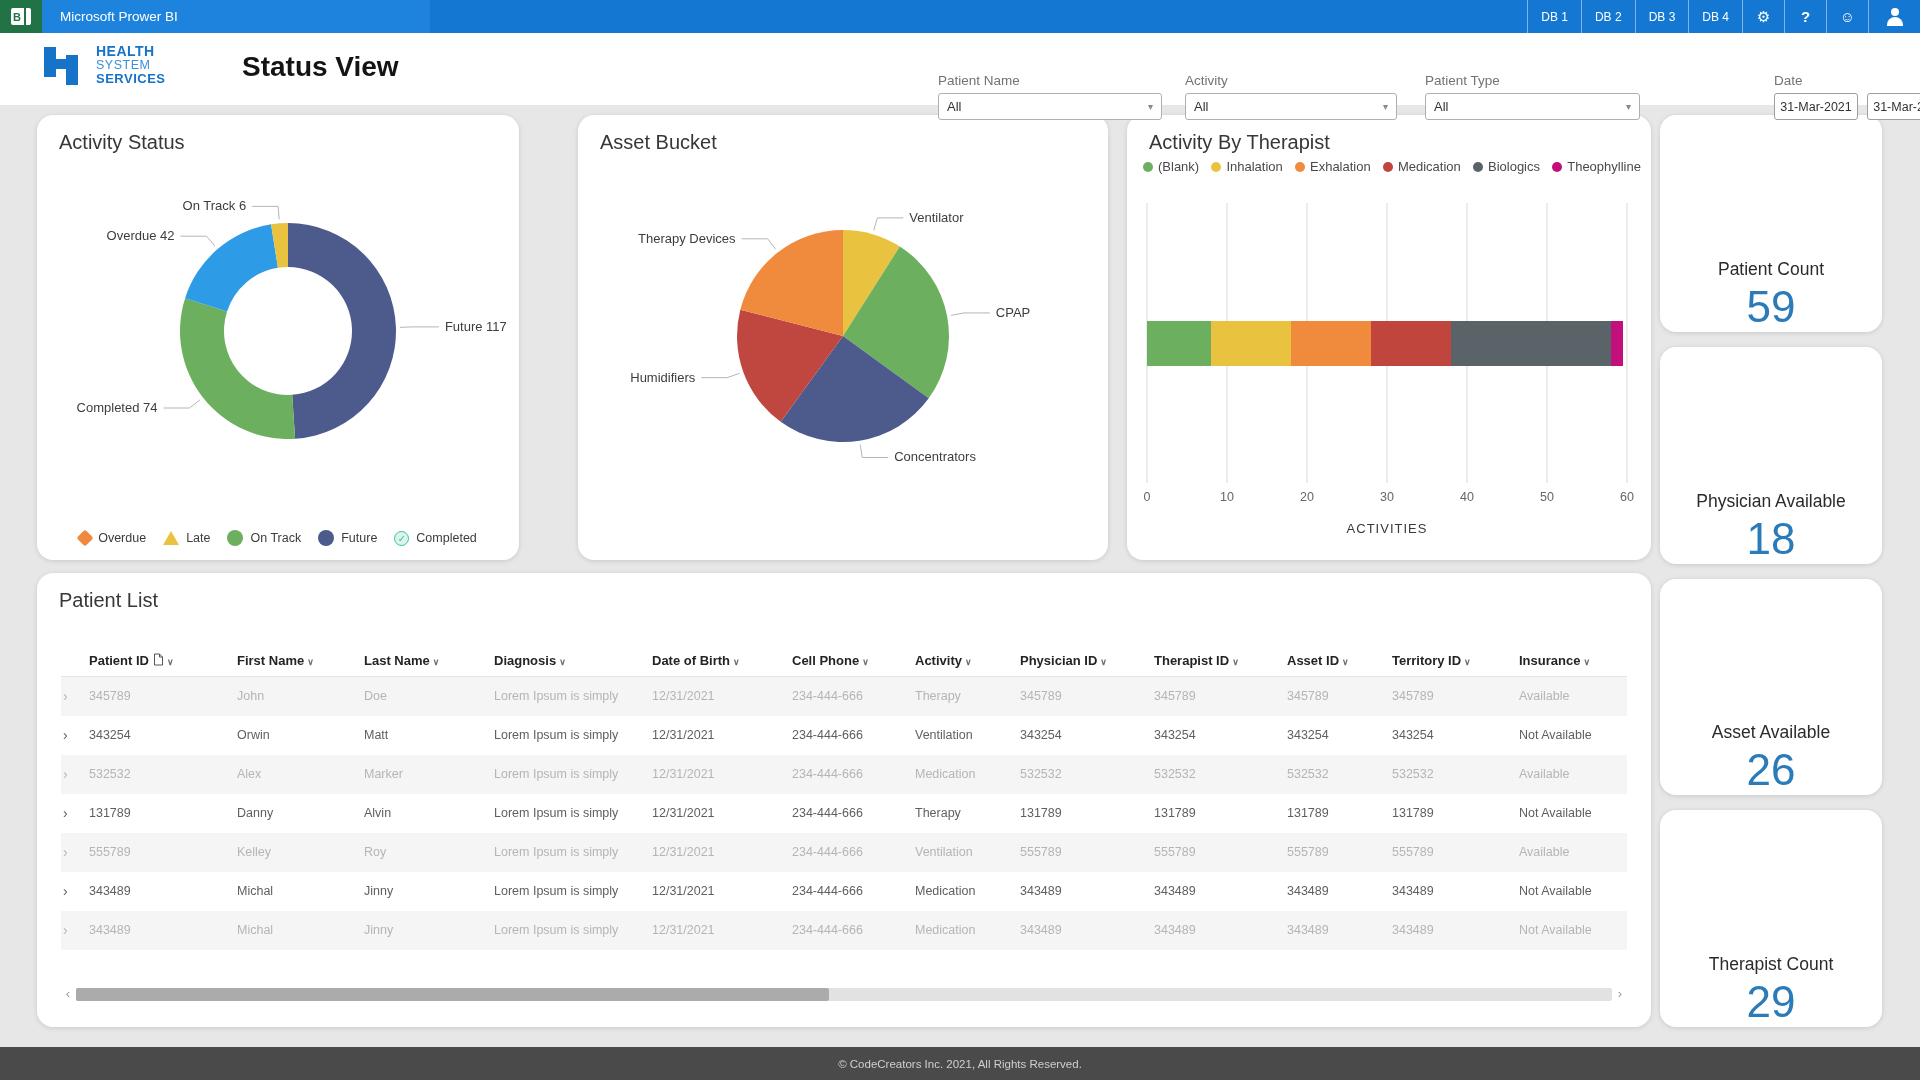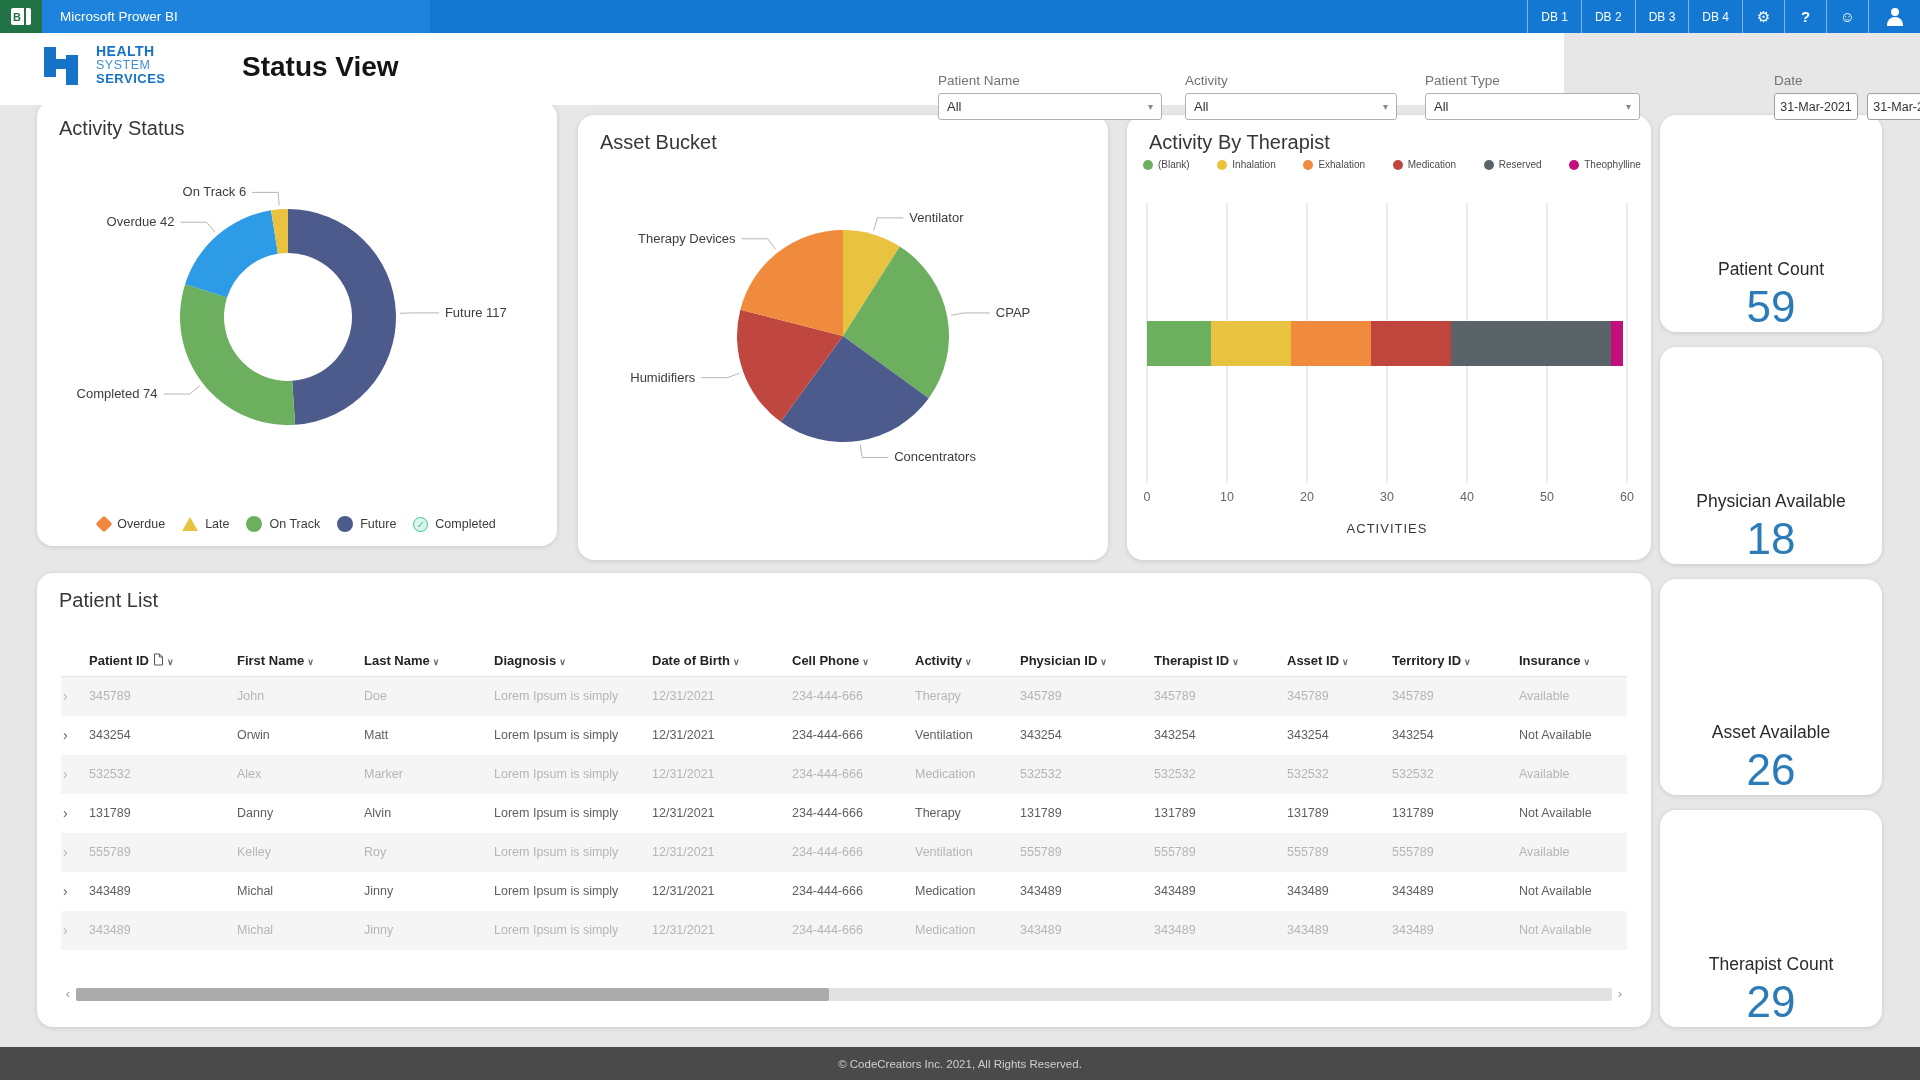"HEALTH" .header { width: 1564px -> 1920px }
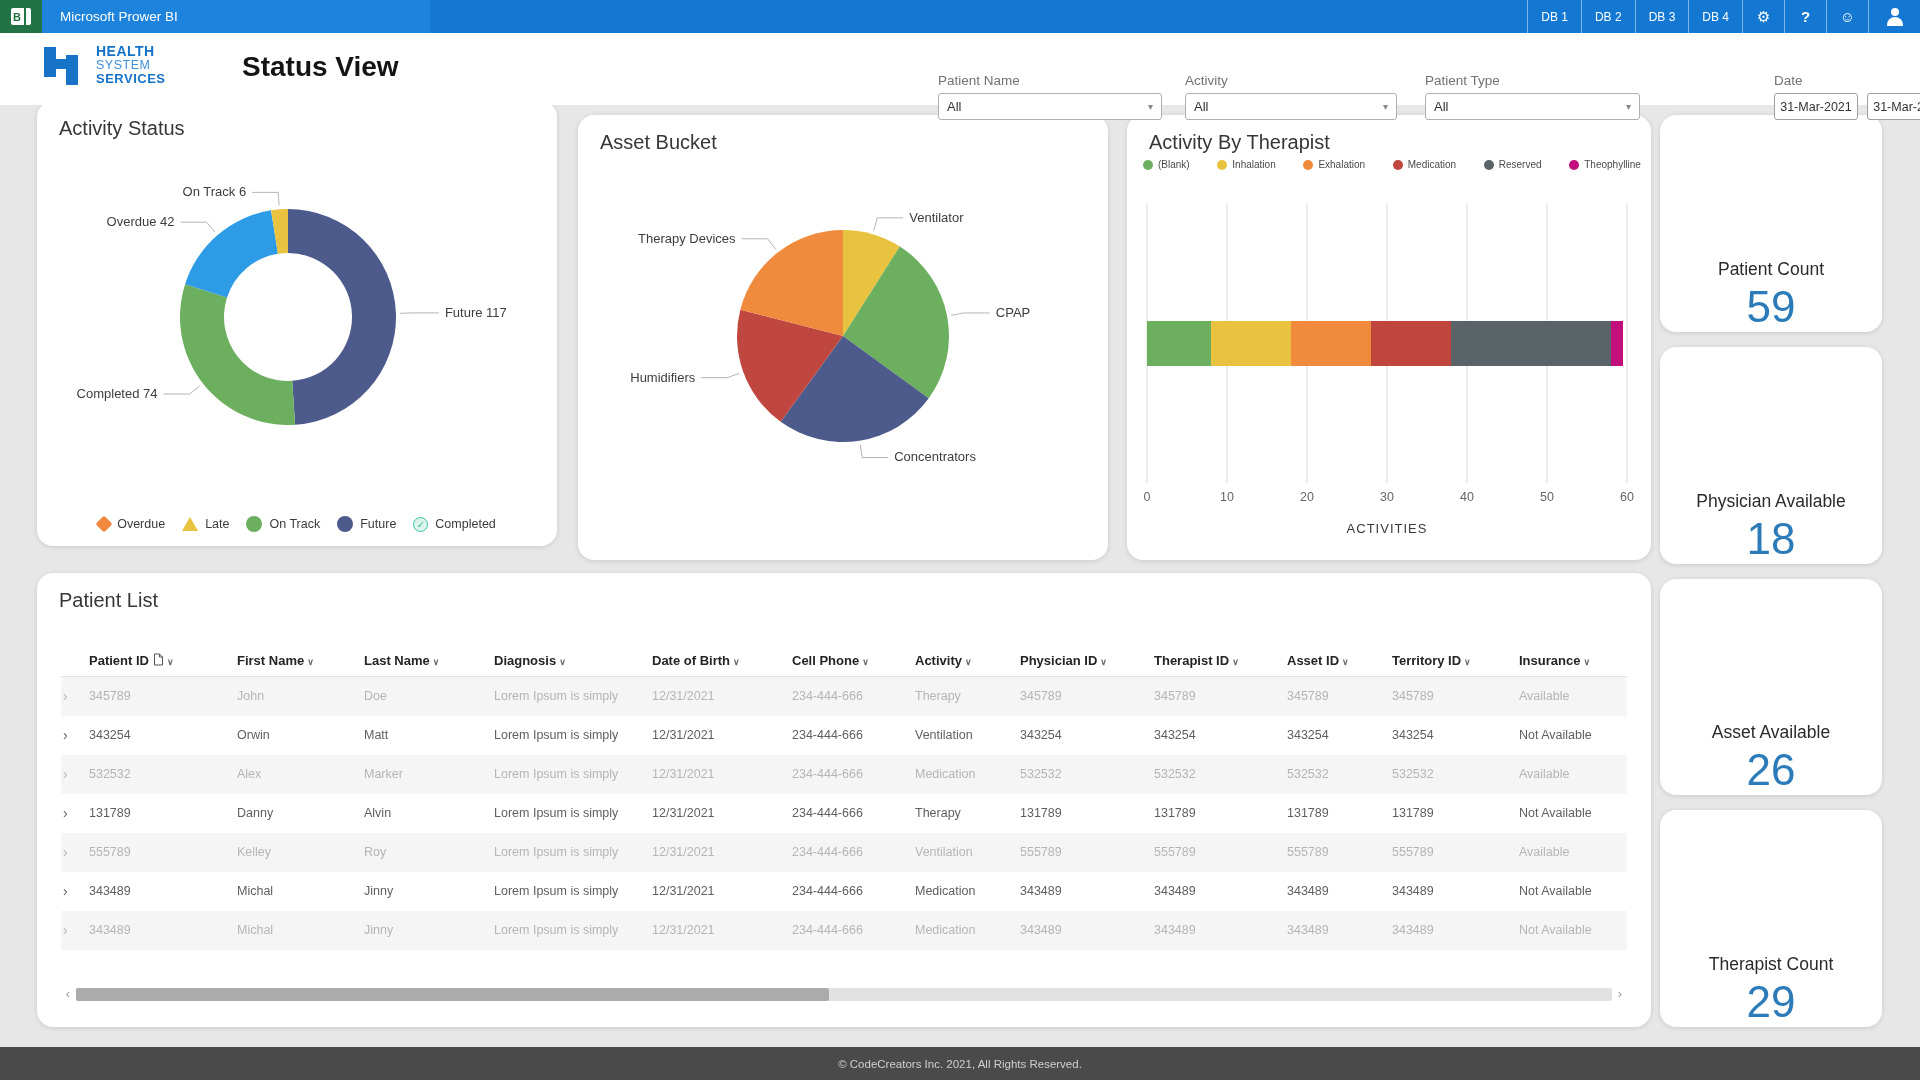"Activity Status" .card-activity { top: 101px -> 115px; width: 520px -> 482px }
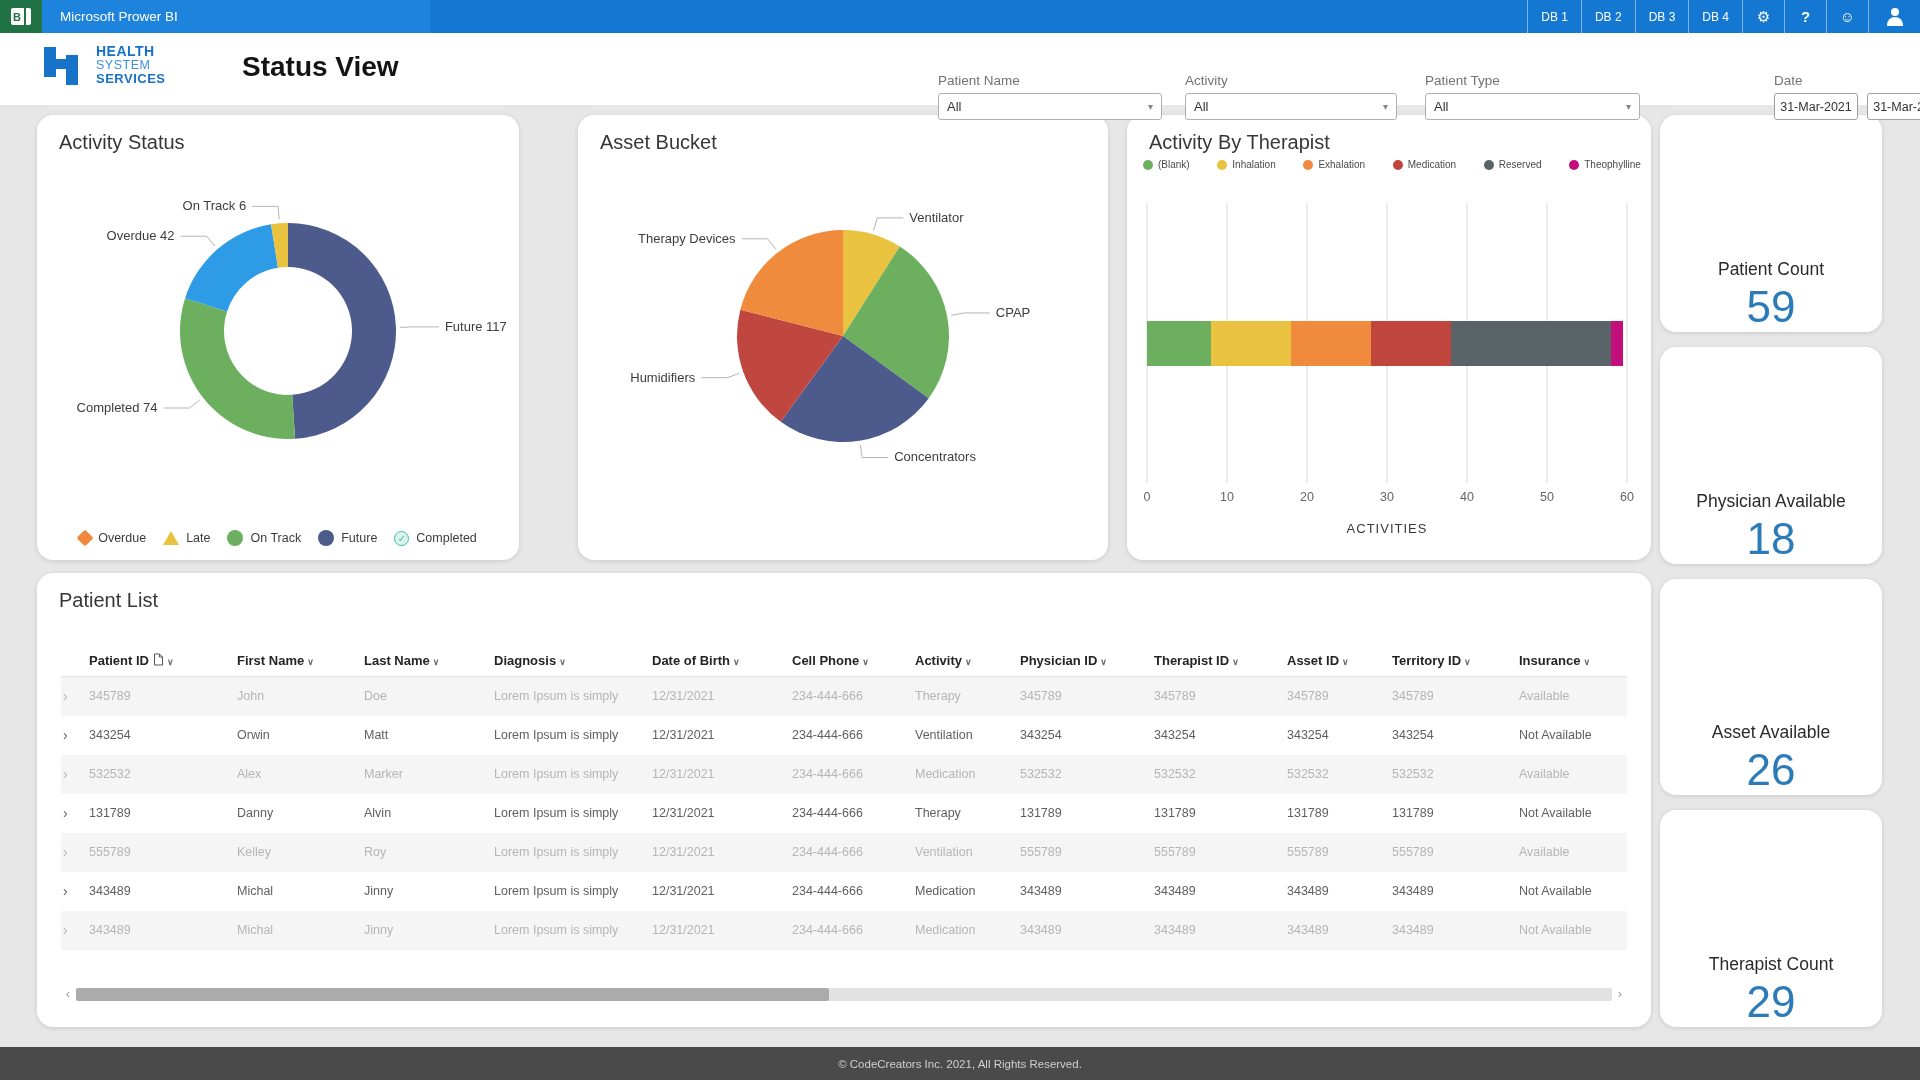"(Blank)" .bl-item { font-size: 10px -> 13px }
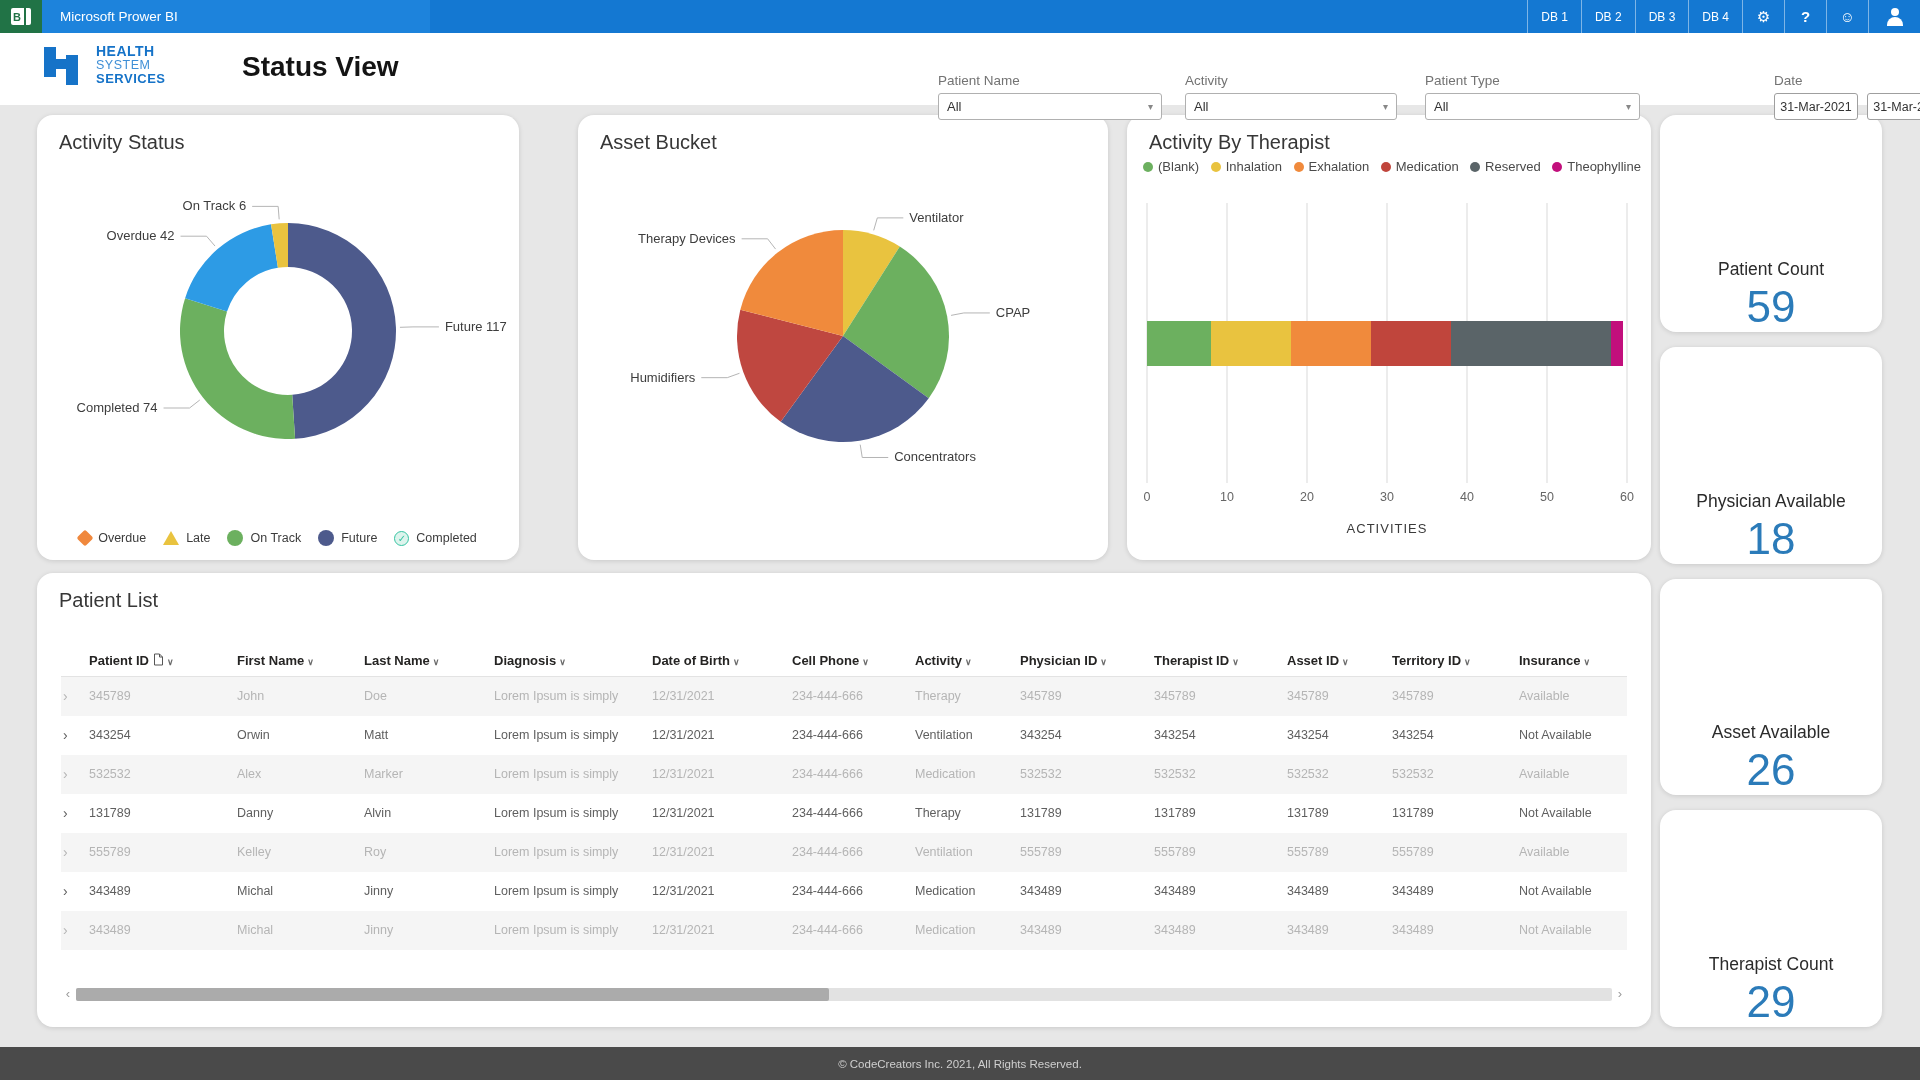"Reserved" span { text: Reserved -> Biologics }
